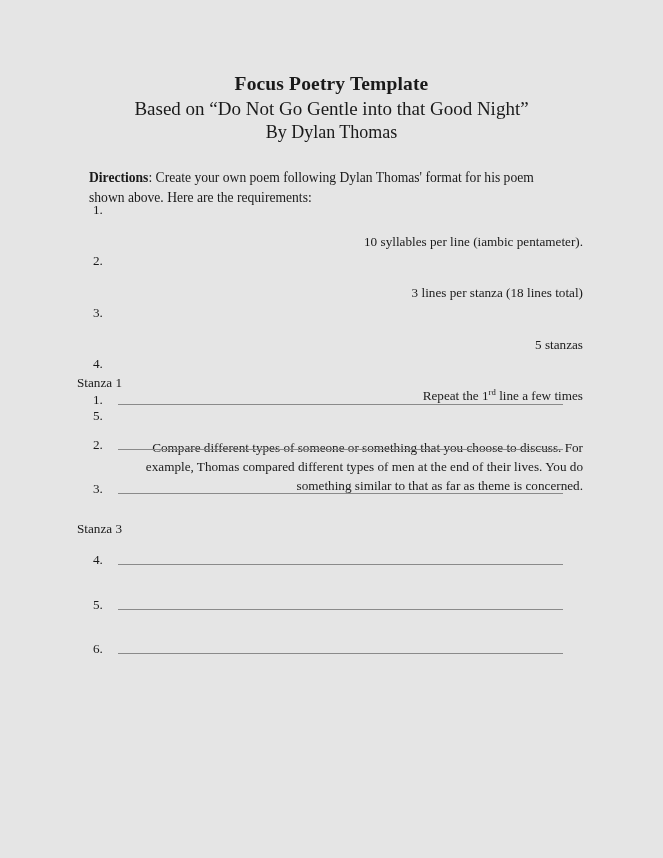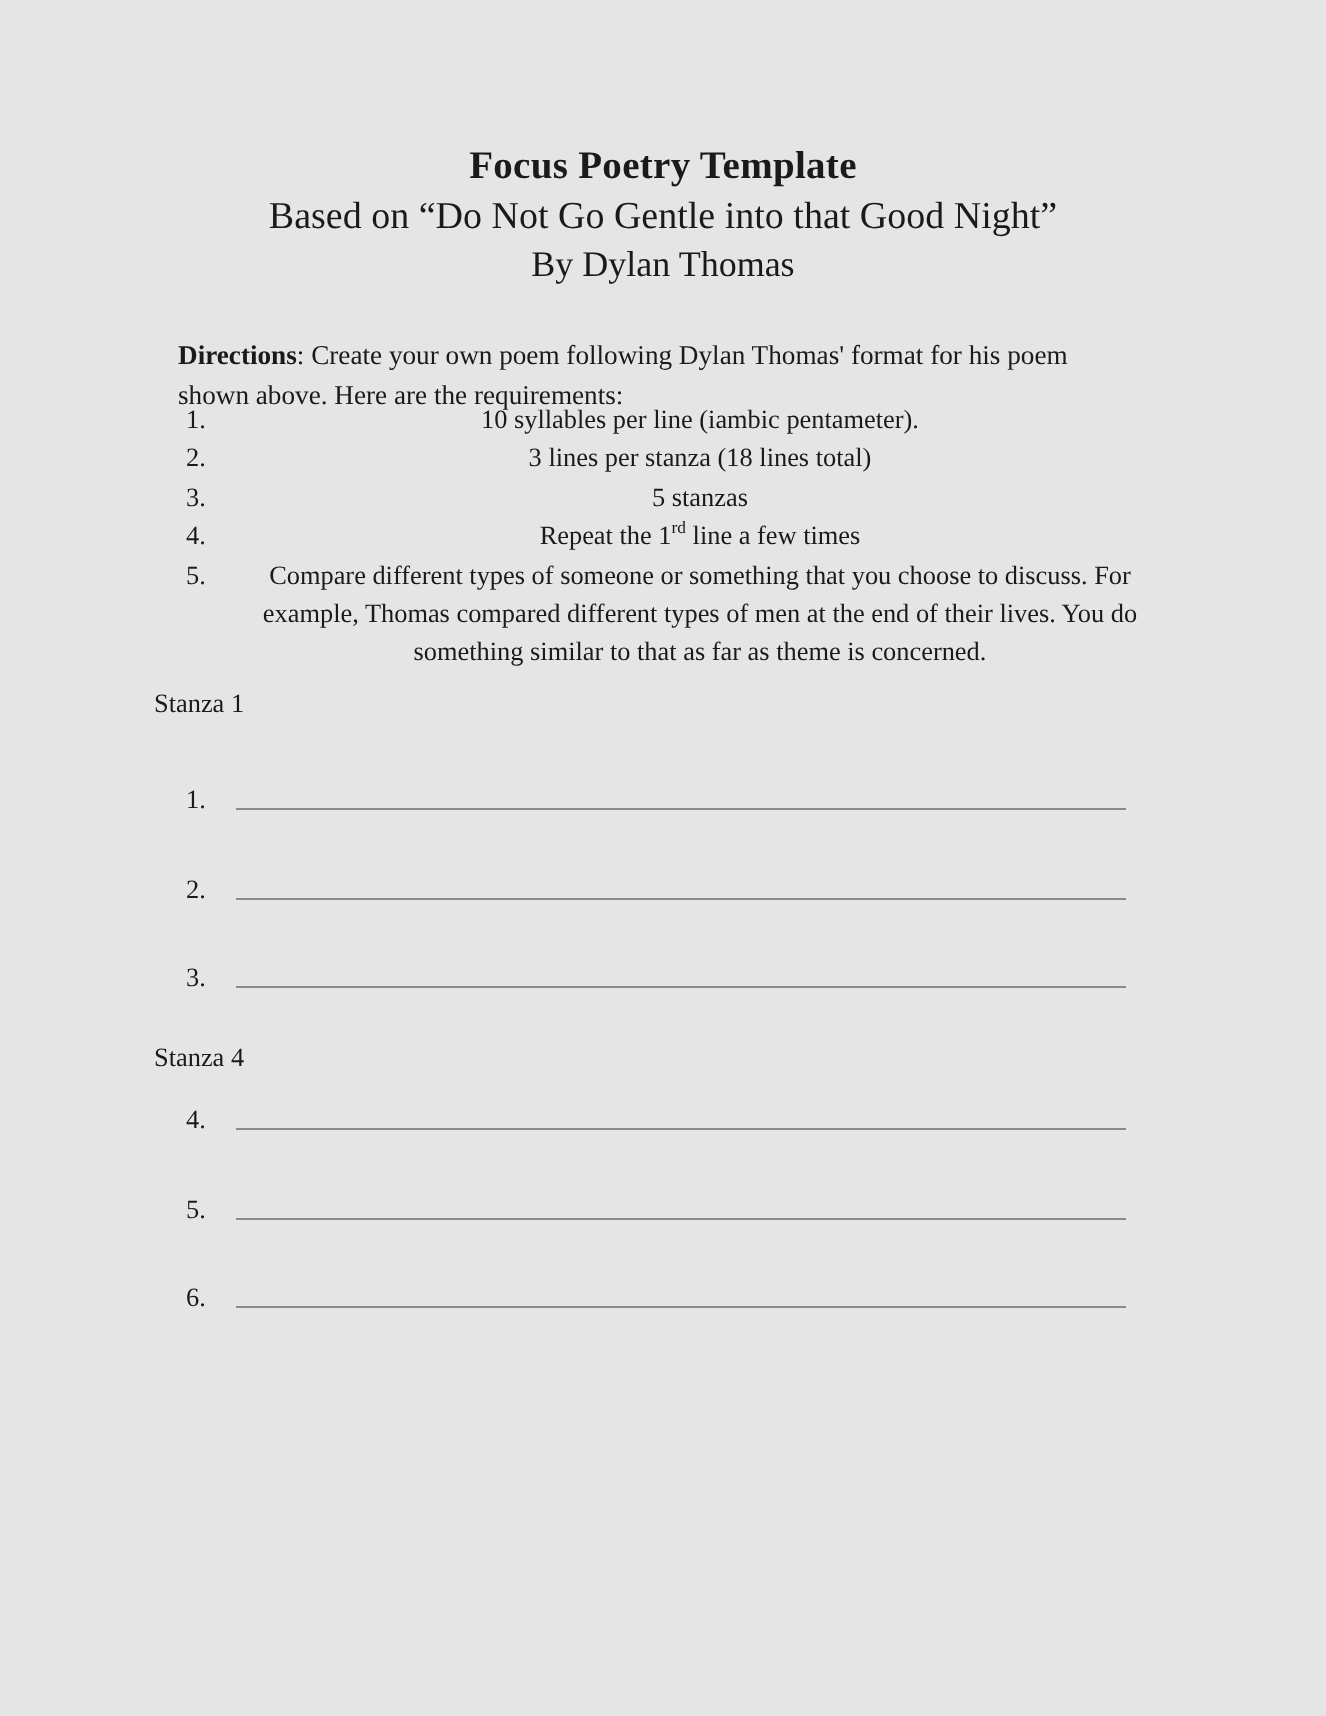"10 syllables per line (iambic" .req-text { margin-top: none -> 32px; text-align: center -> right }
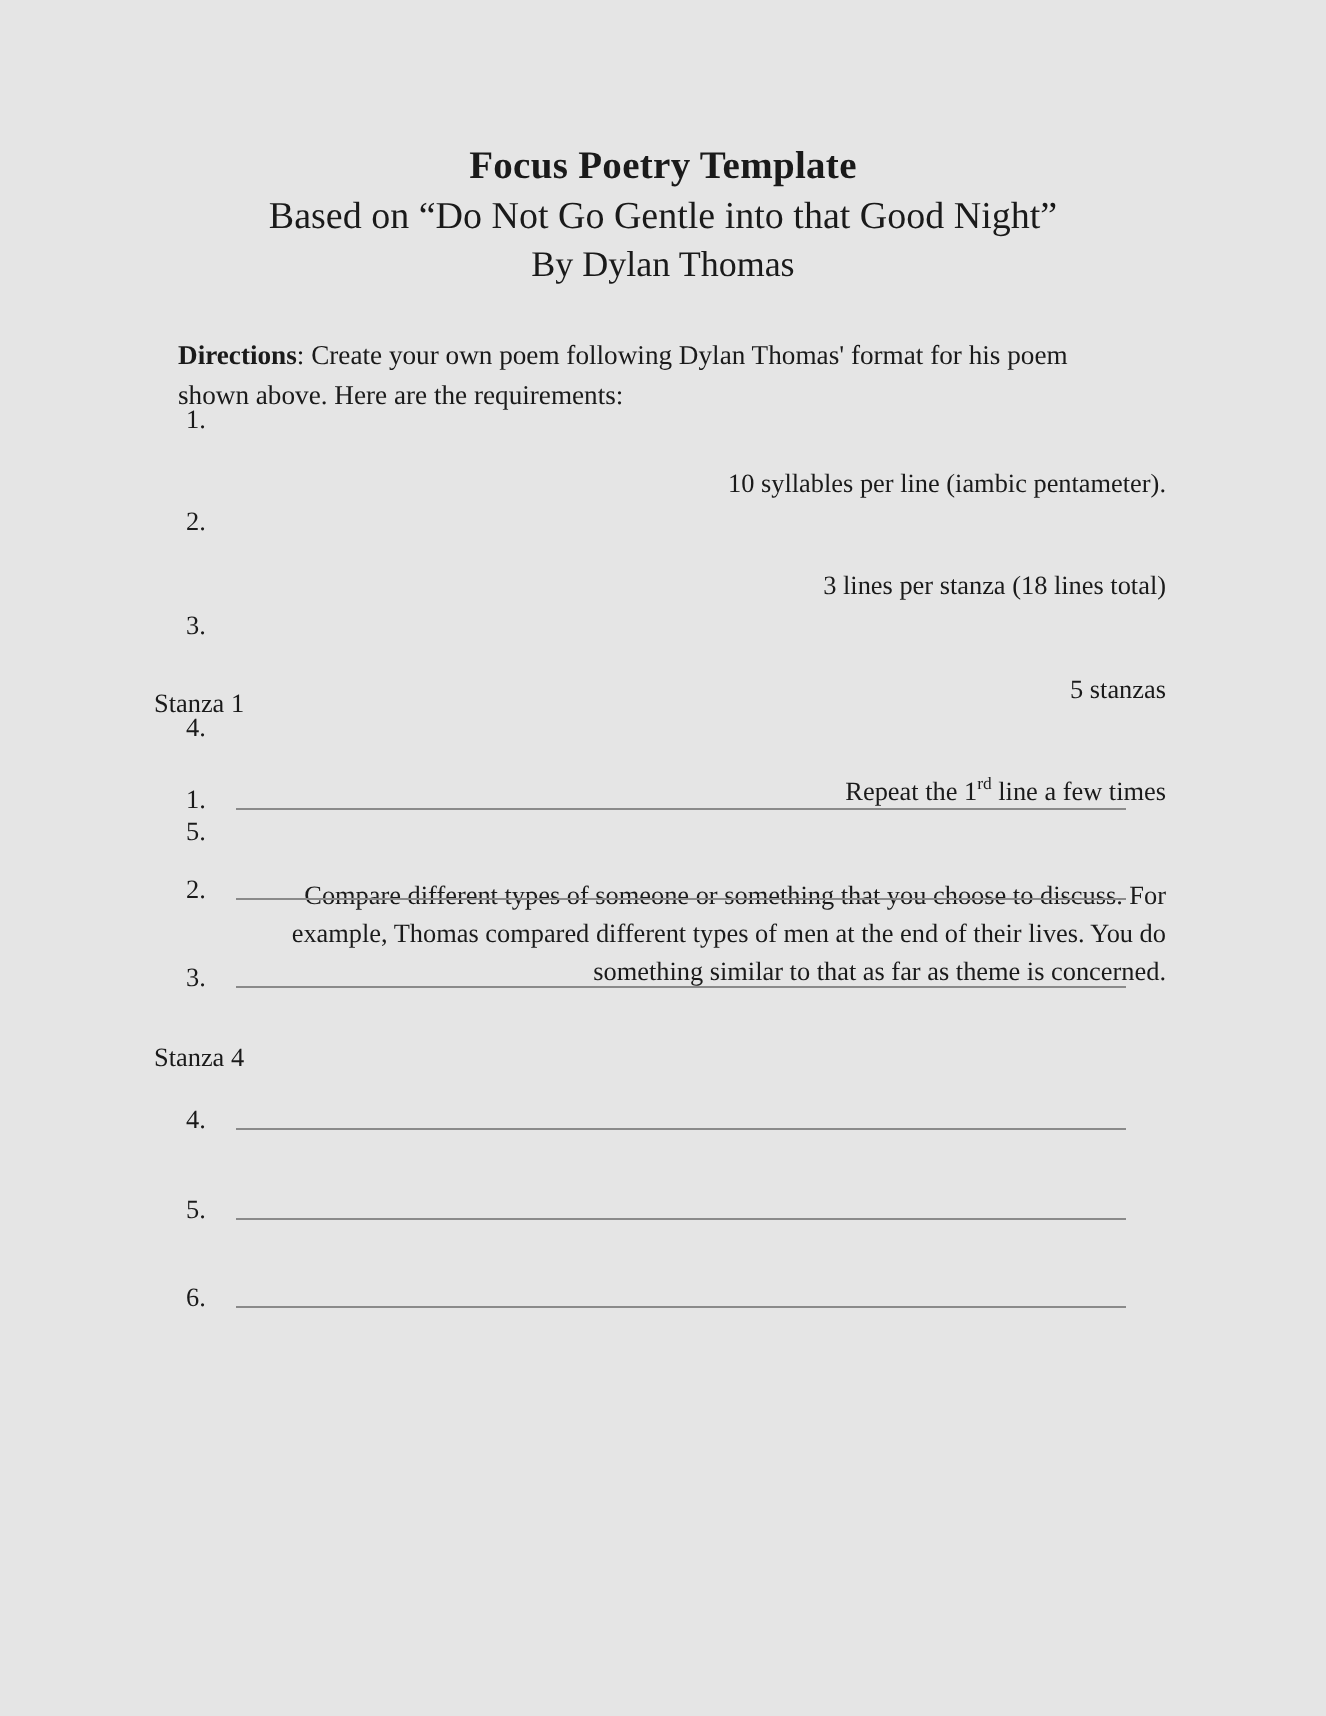"Stanza 1" #stanza-label-0 { top: 344px -> 375px }
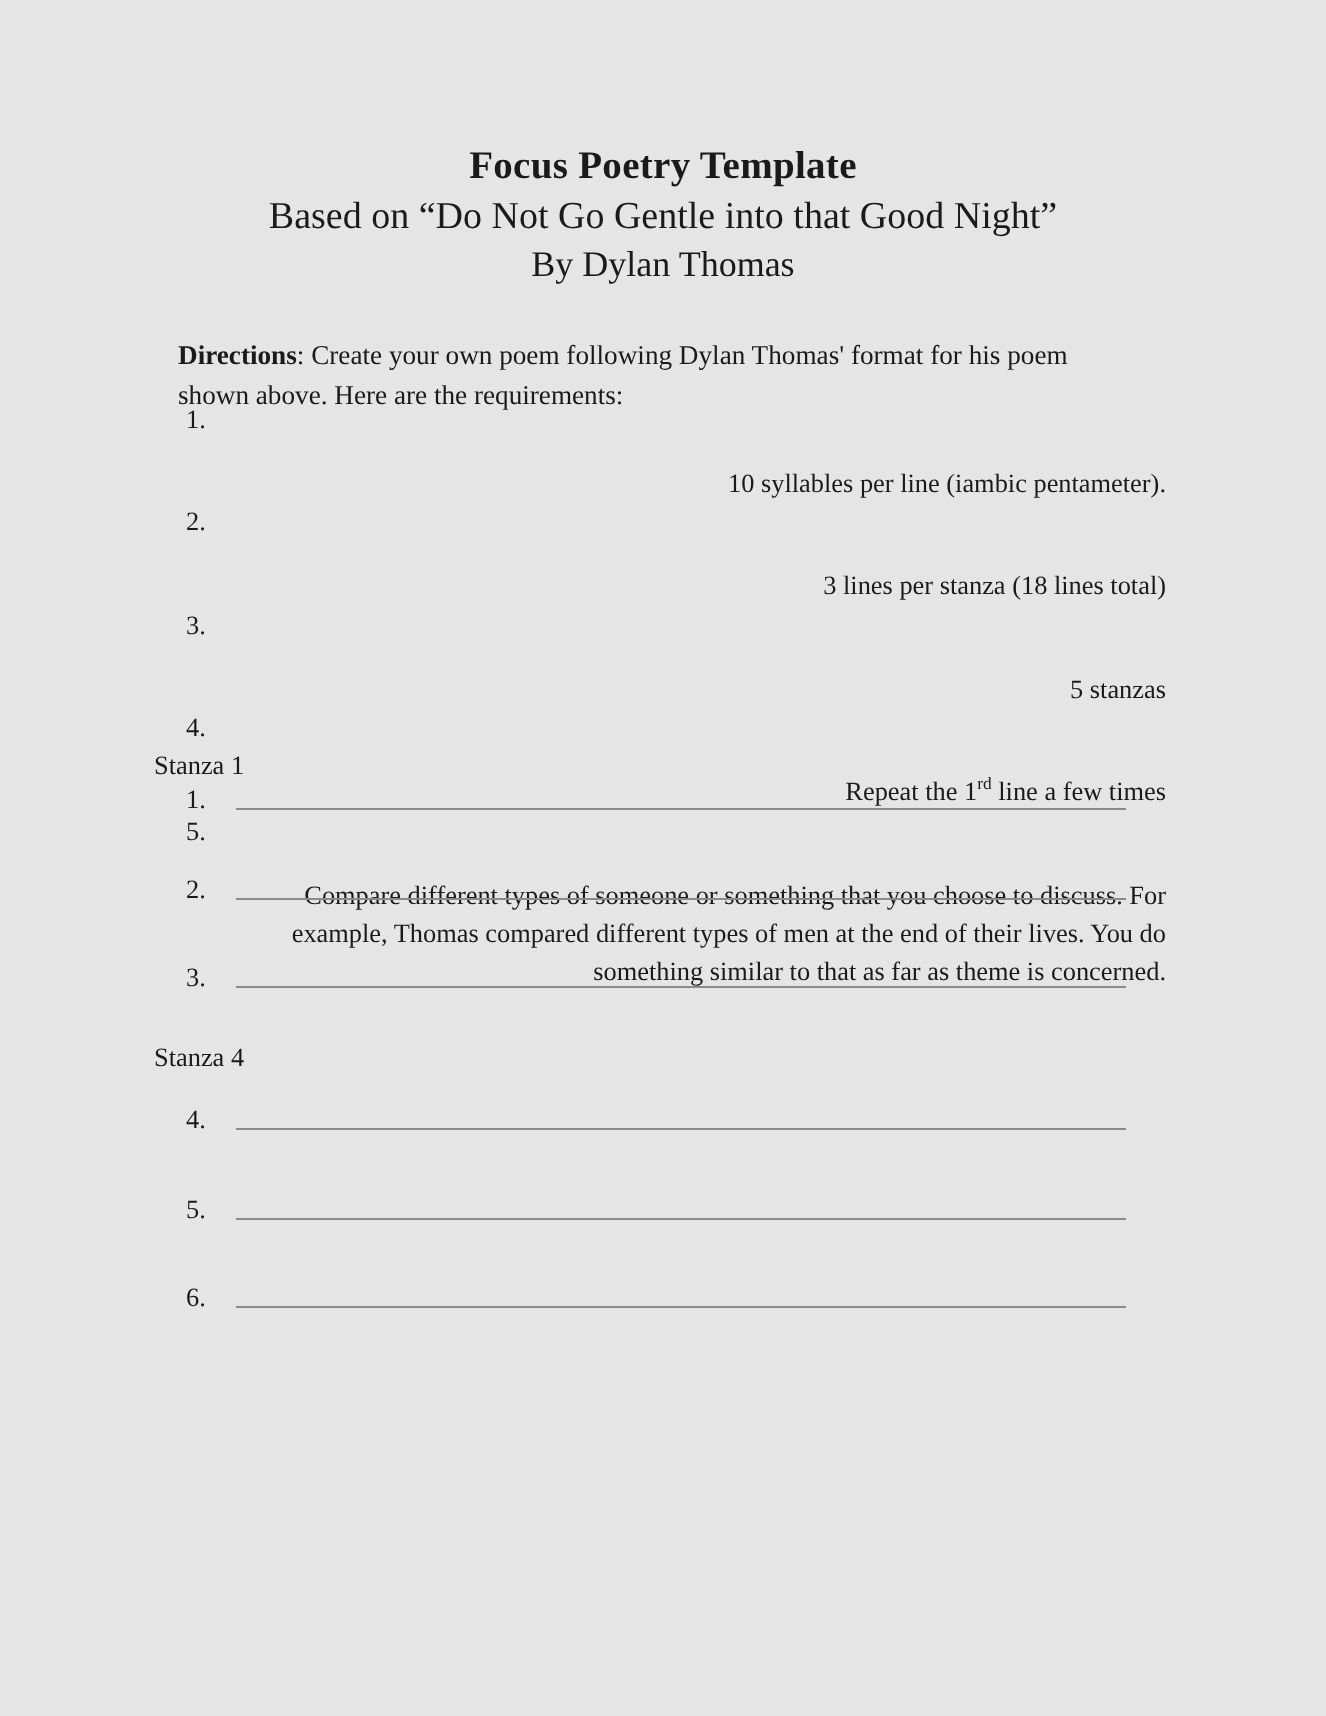"Stanza 4" div.stanza-label { text: 4 -> 3 }
